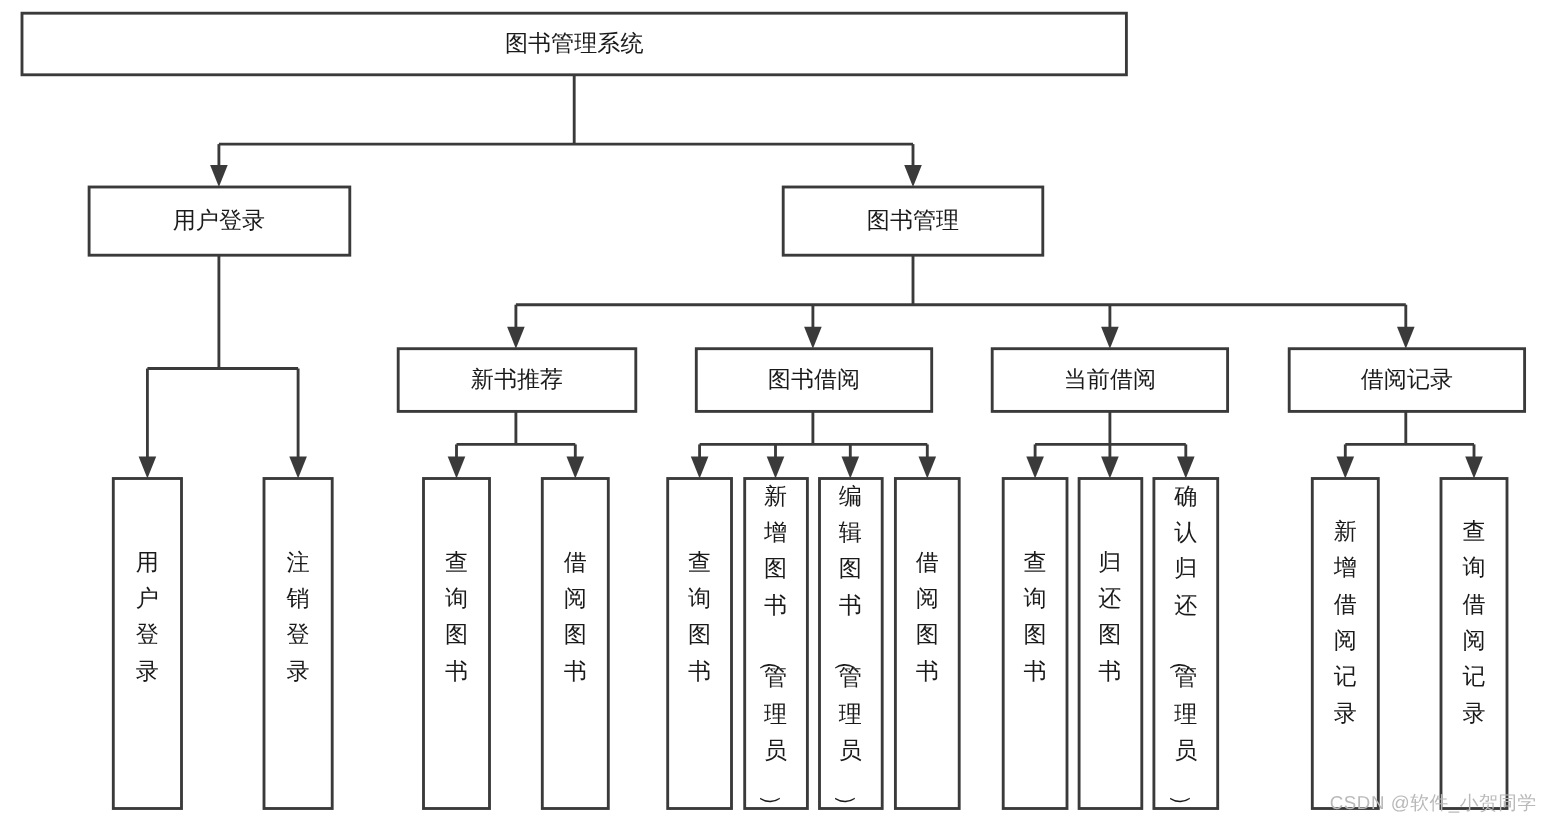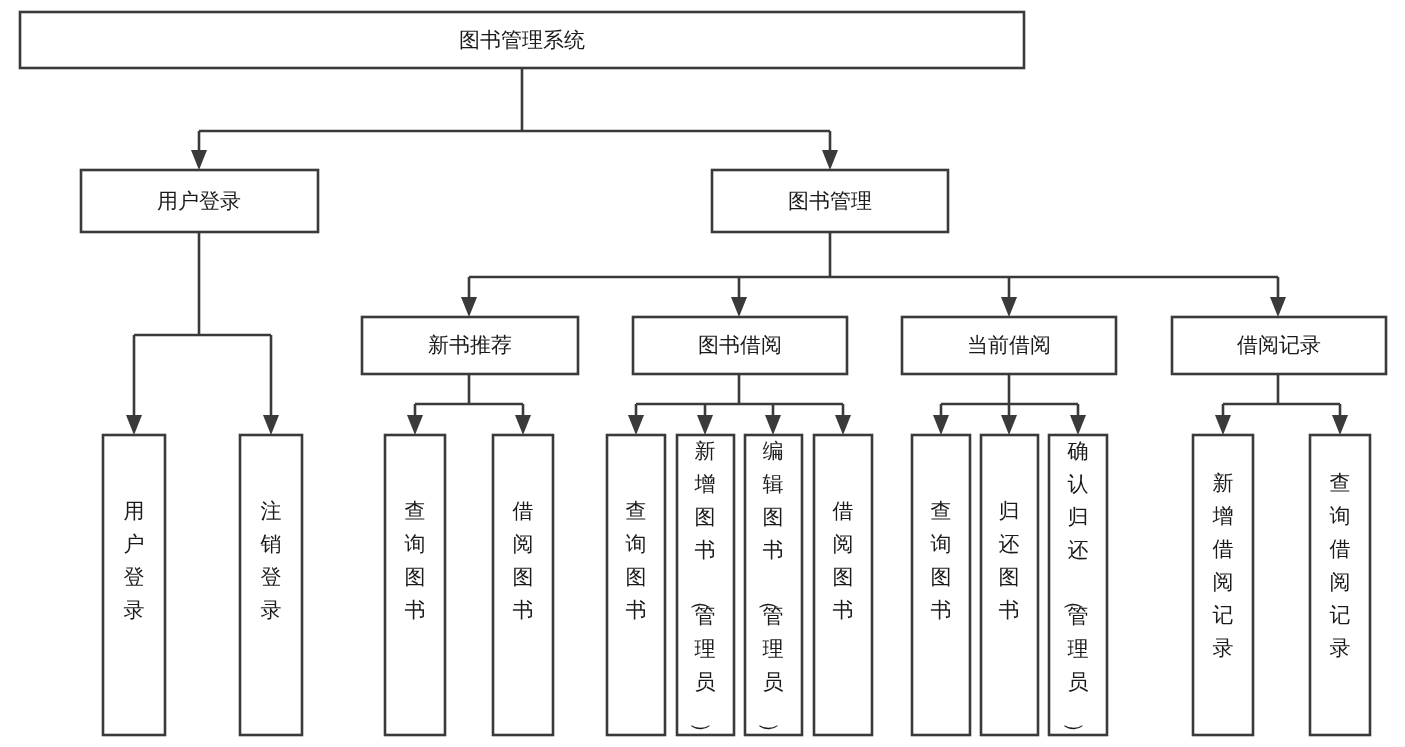"CSDN @软件_小贺同学" div.watermark { html: none -> <div>CSDN @软件_小贺同学</div> }
